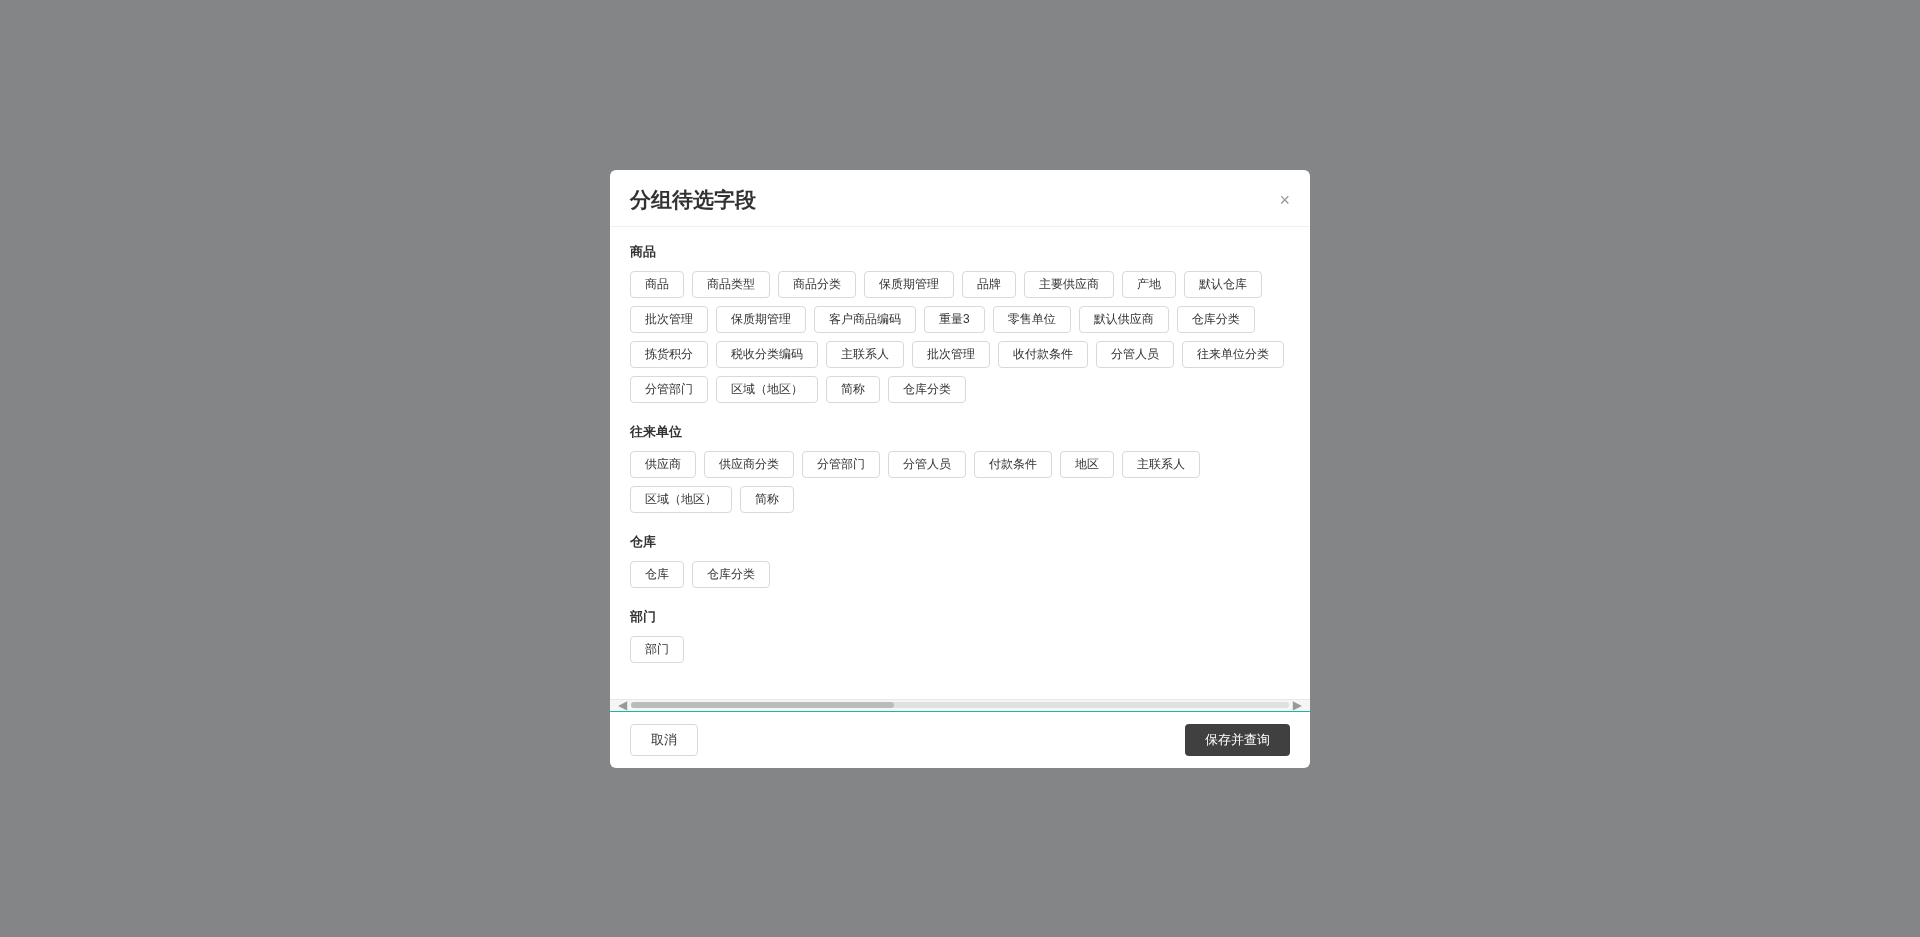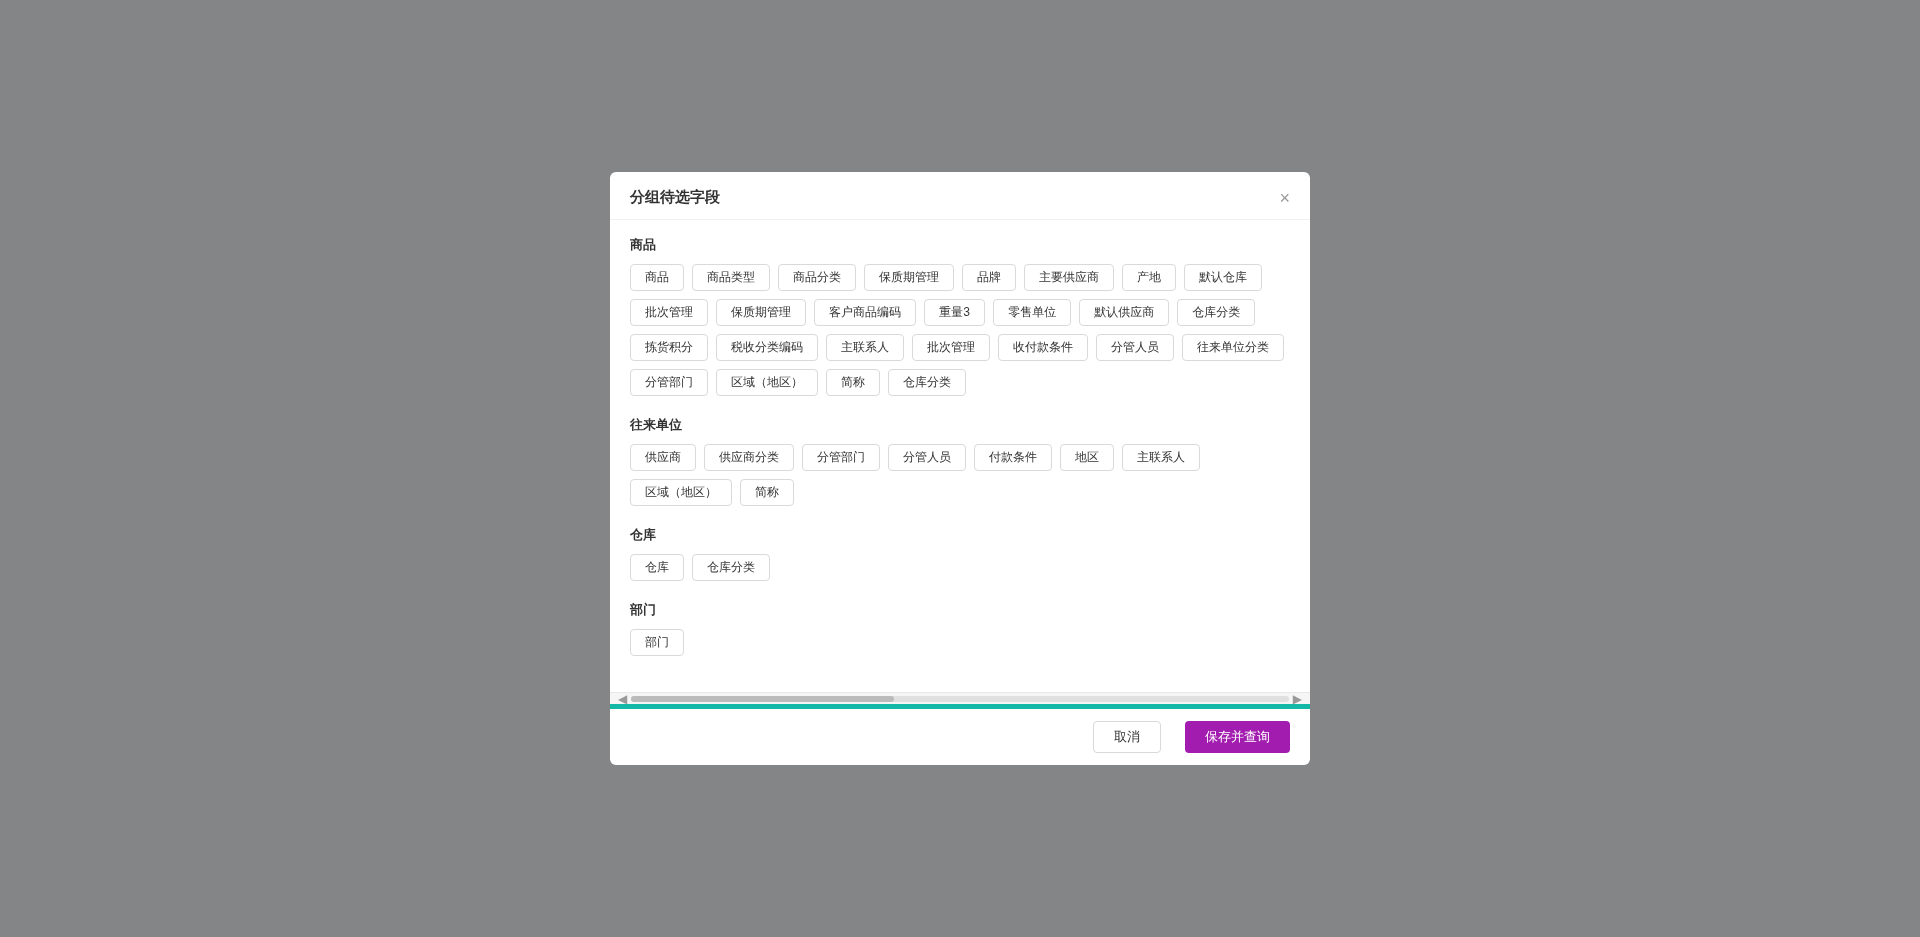"分组待选字段" .modal-title { font-size: 15px -> 21px }
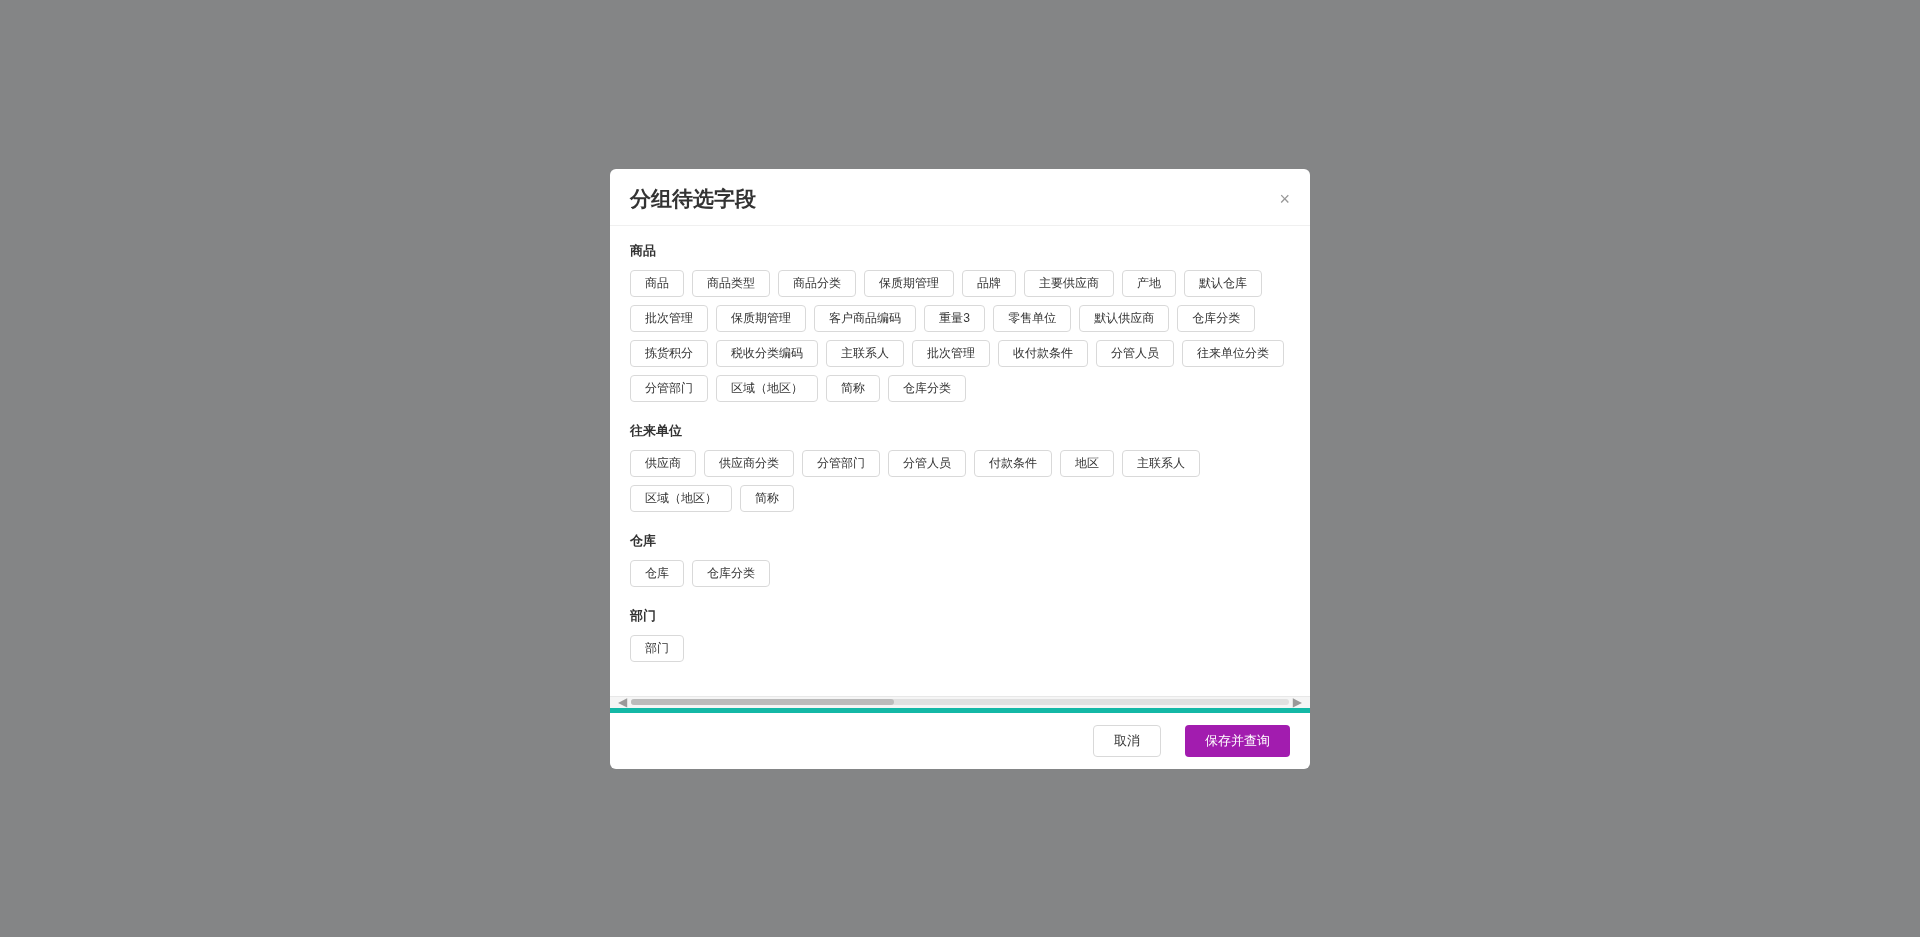"商品" .field-section { font-family: Liberation Mono, monospace -> none }
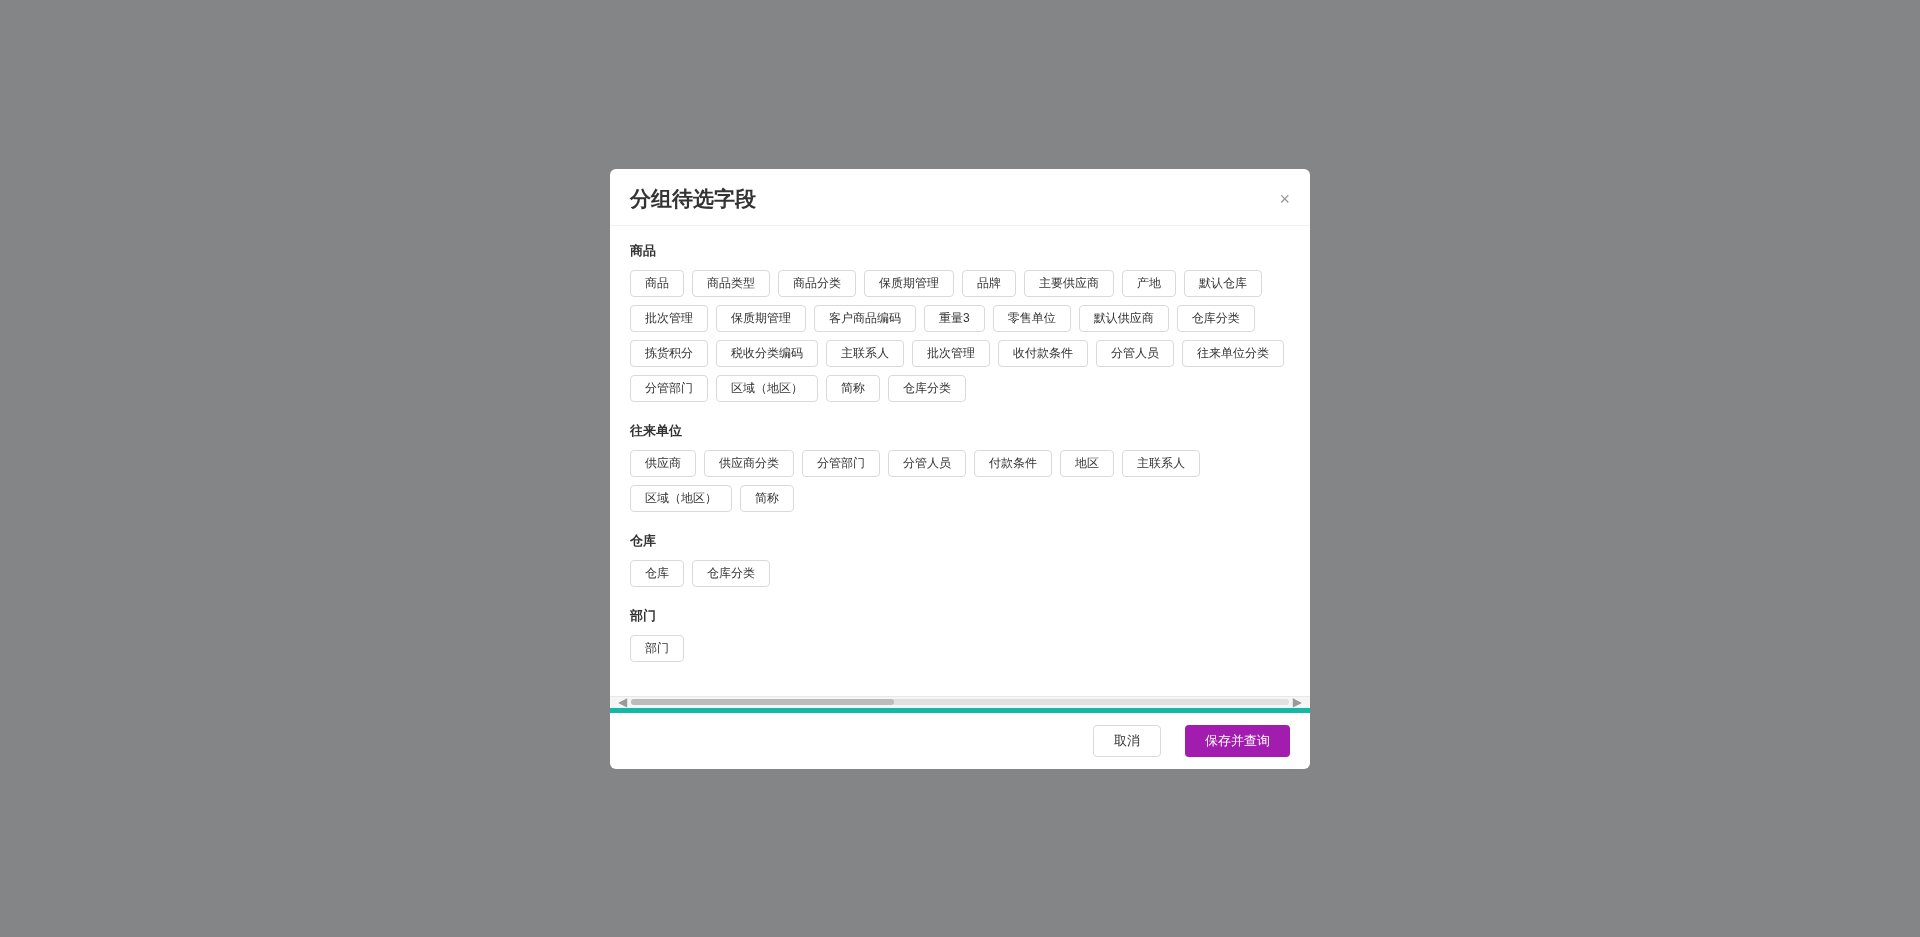"取消" .modal-footer { border-top: 5px solid #14b8a6 -> 1px solid #14b8a6; justify-content: flex-end -> space-between }
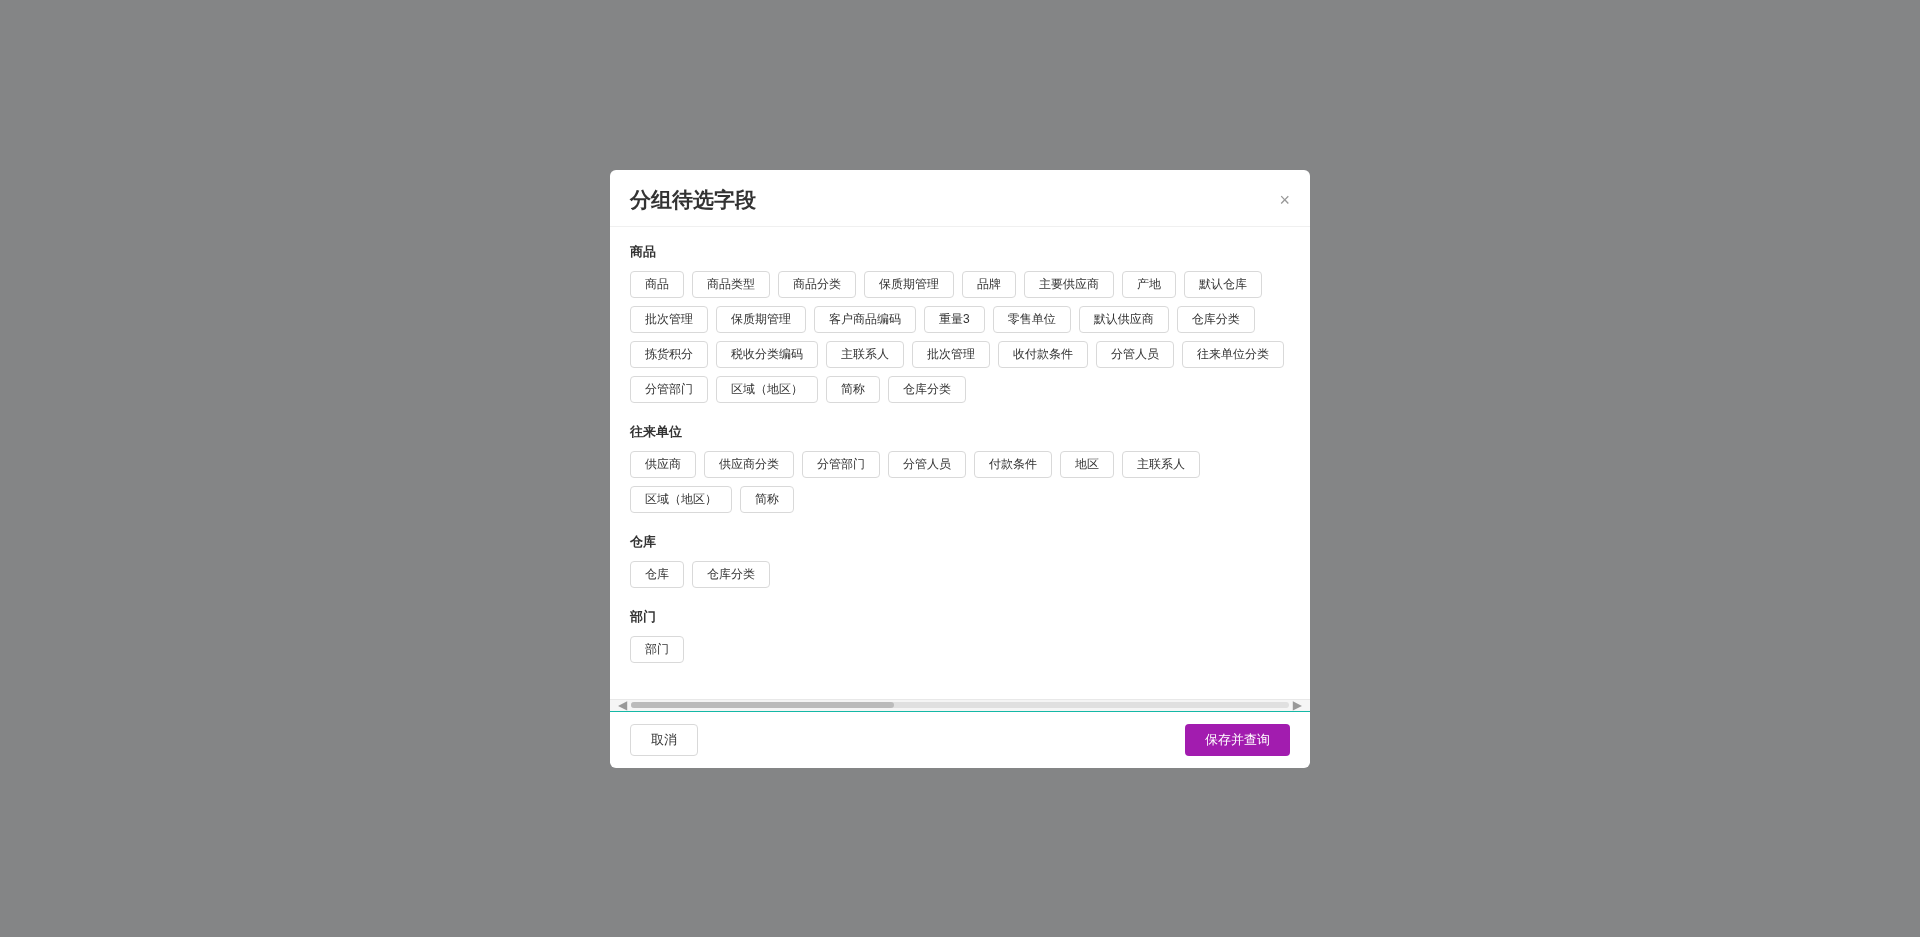"保存并查询" .btn-save { background: #a21caf -> #404040 }
